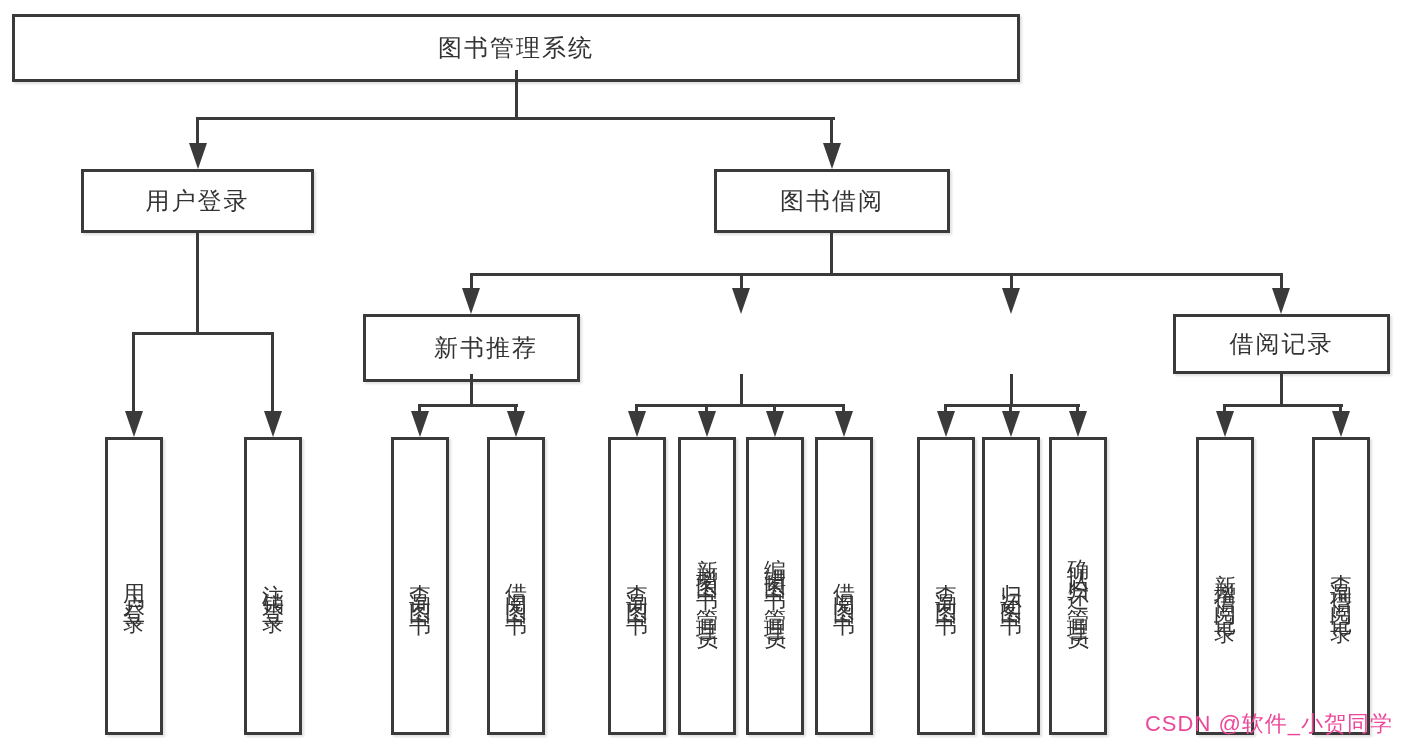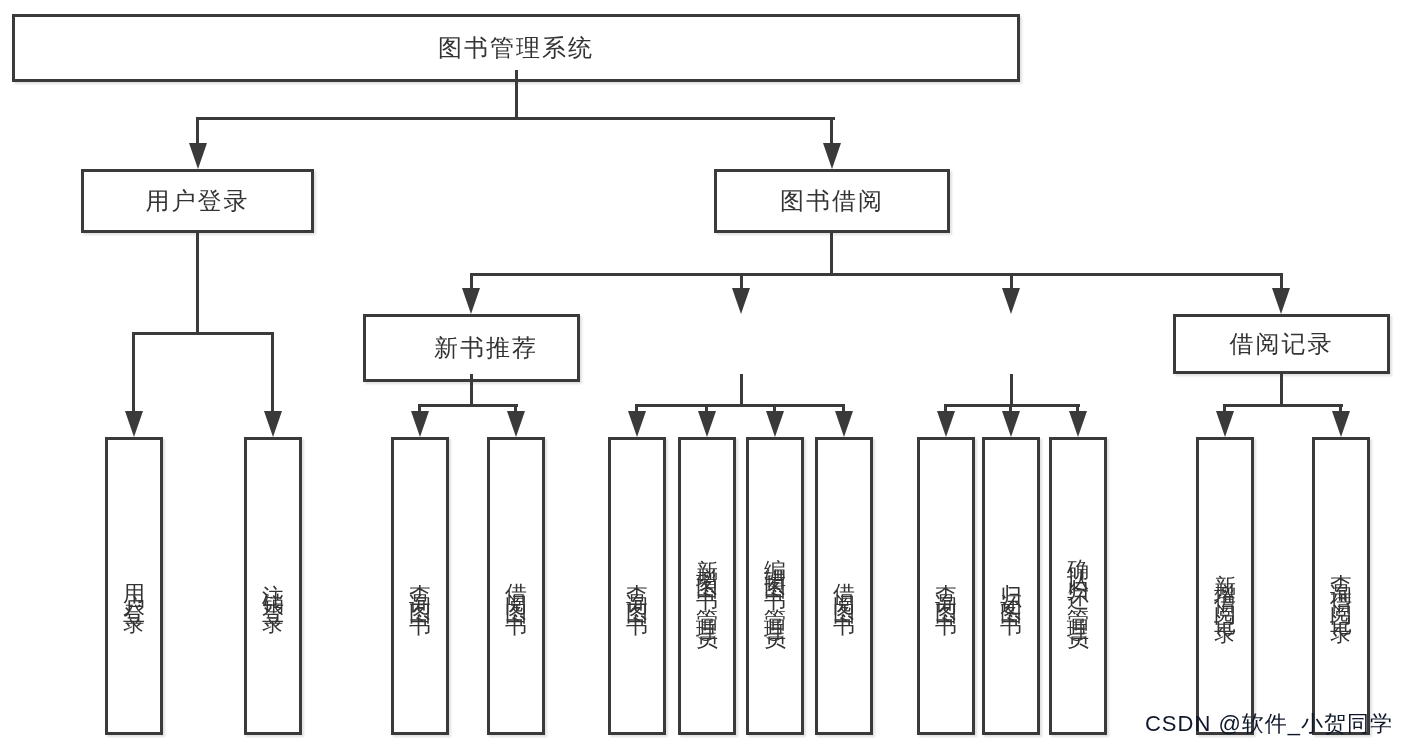"CSDN @软件_小贺同学" .watermark { color: #0f172a -> #ec4899 }
